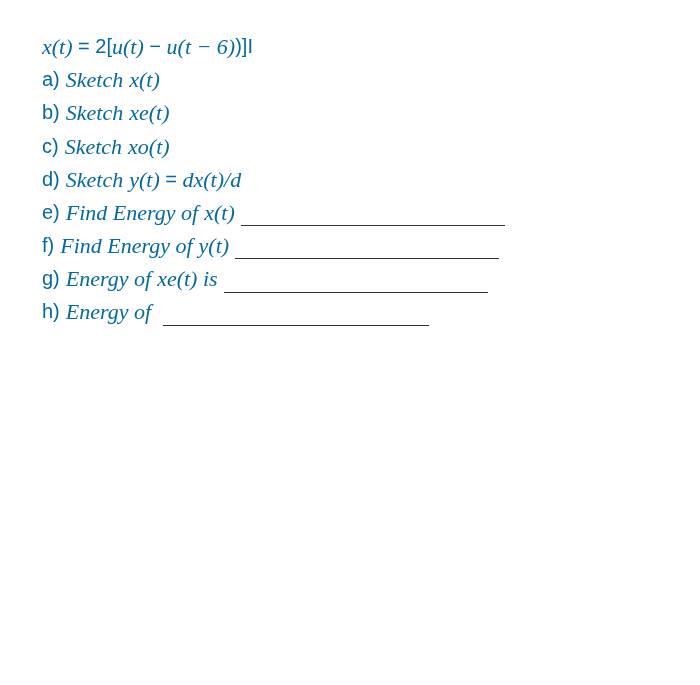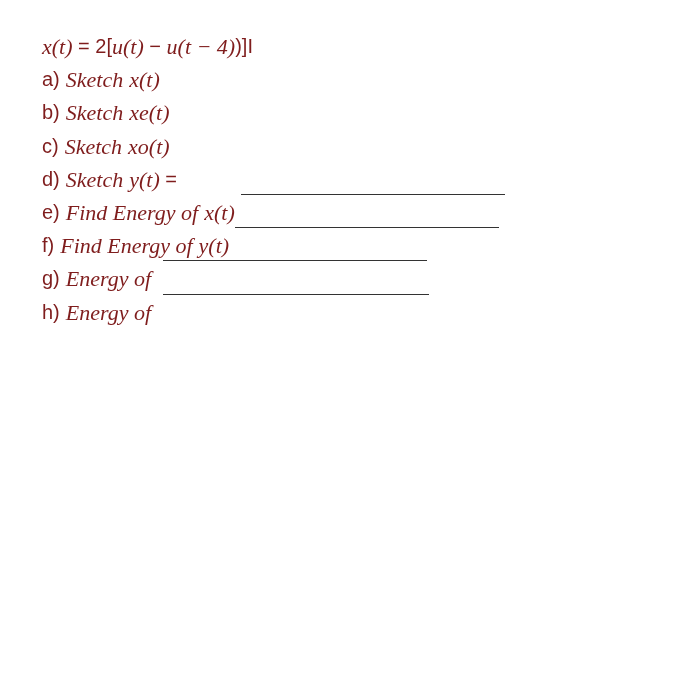"x(t)" .line { align-items: flex-start -> flex-end; color: #7f1d1d -> #0369a1 }
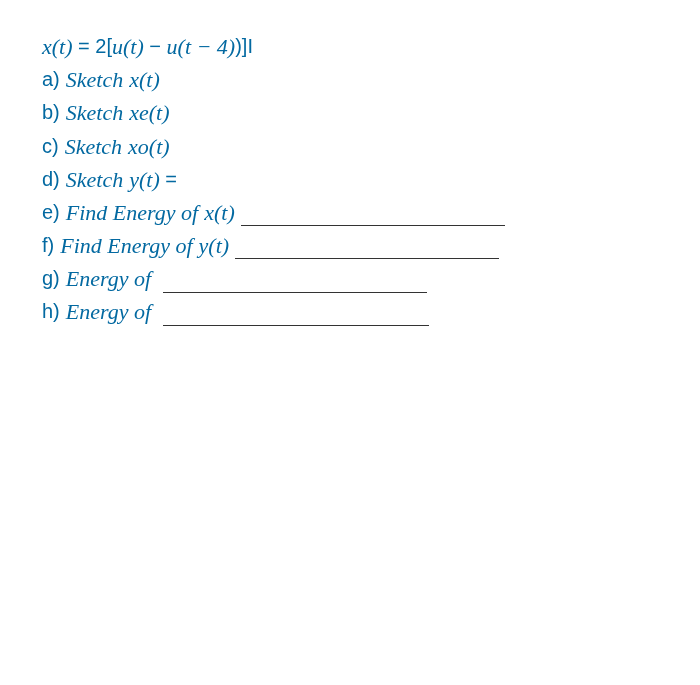"u(t − 4)" span.math { text: 4 -> 6 }
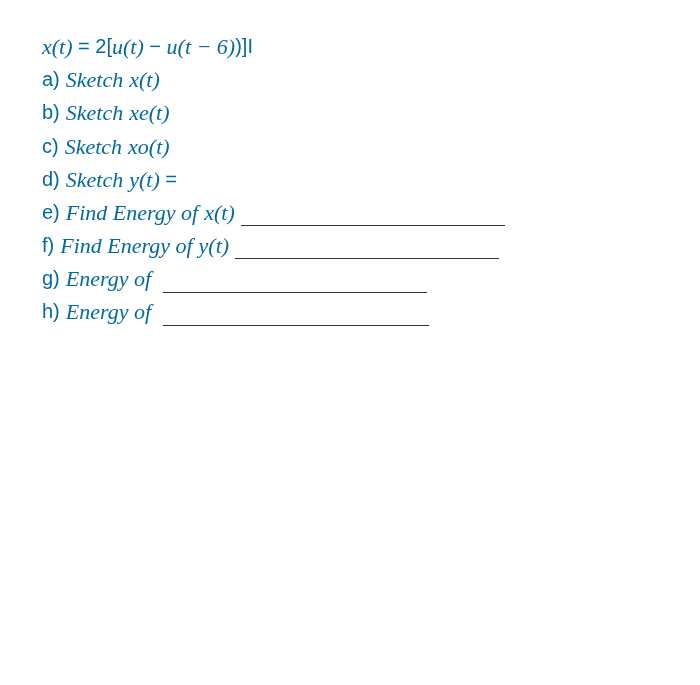"dx(t)/d" span.math { html: none -> <span>dx(t)/d</span> }
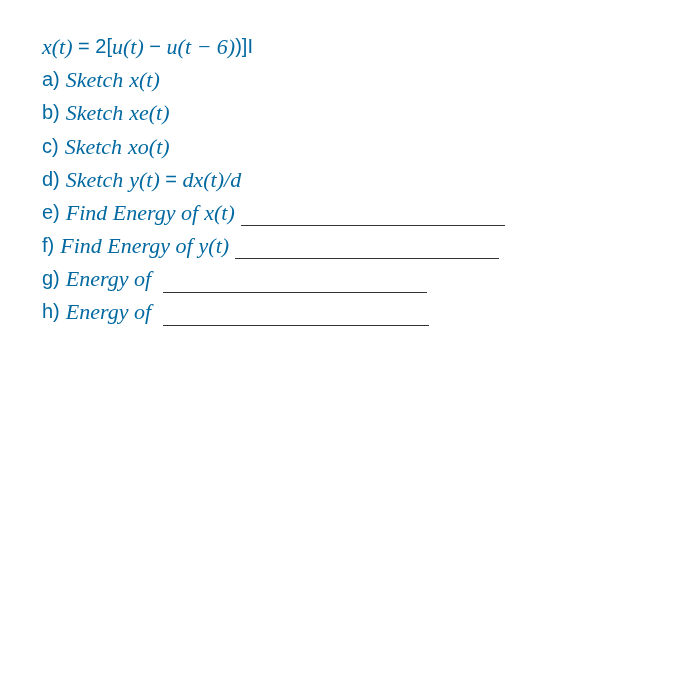"xe(t) is" span.math { html: none -> <span>xe(t) is</span> }
